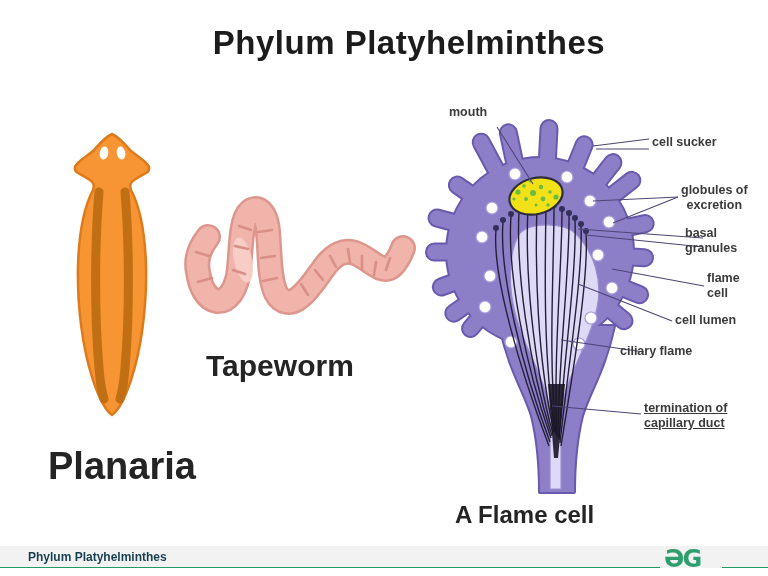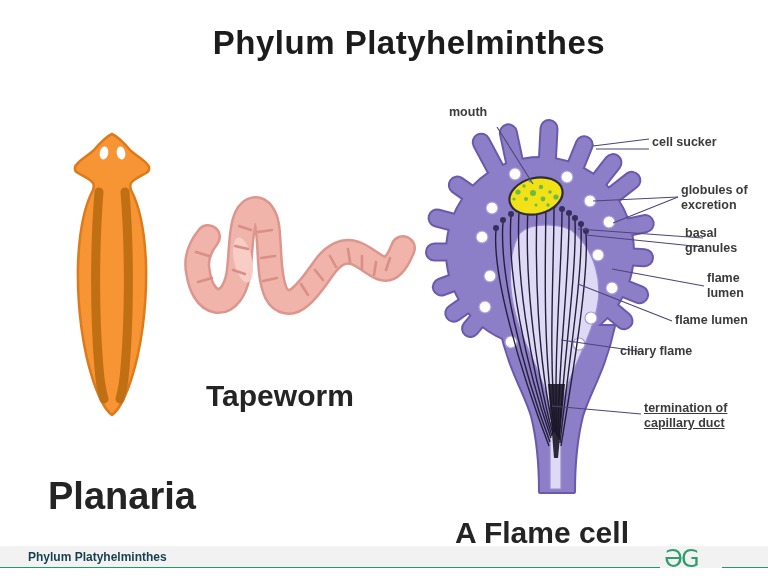"globules of" .lbl-globules { text-align: none -> center }
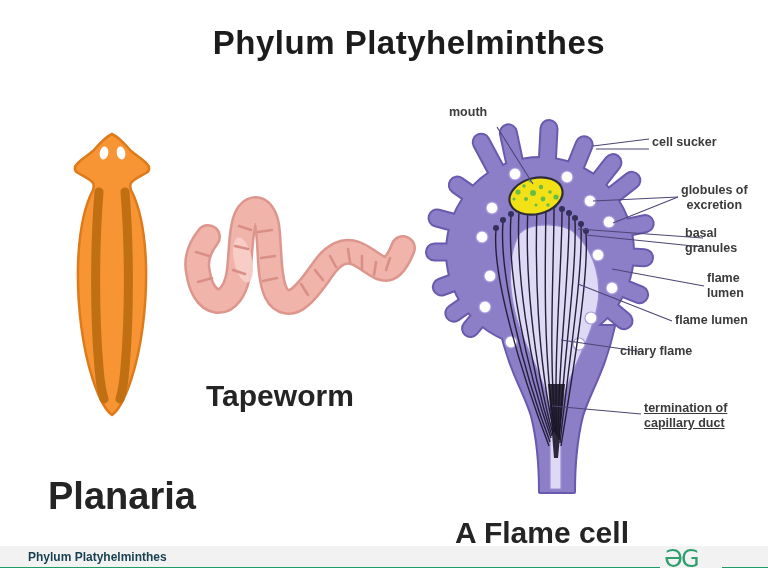"flame" div.fc-label { text: lumen -> cell }
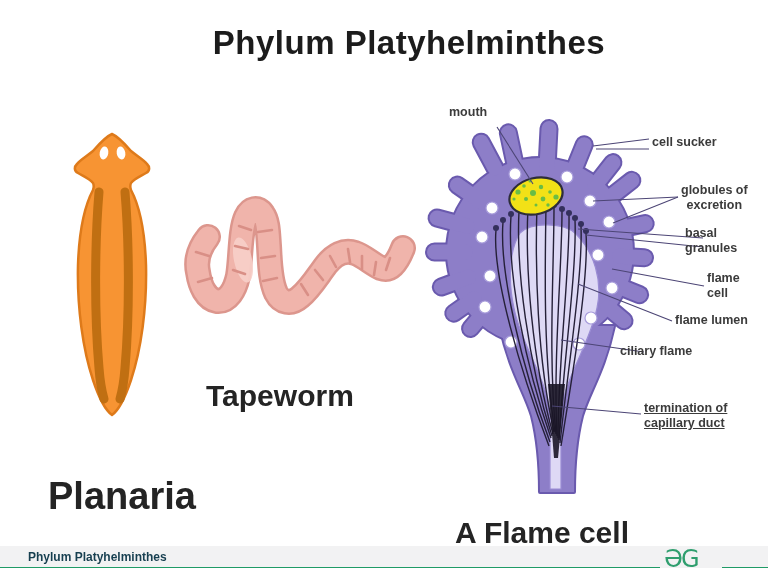"flame lumen" div.fc-label { text: flame -> cell }
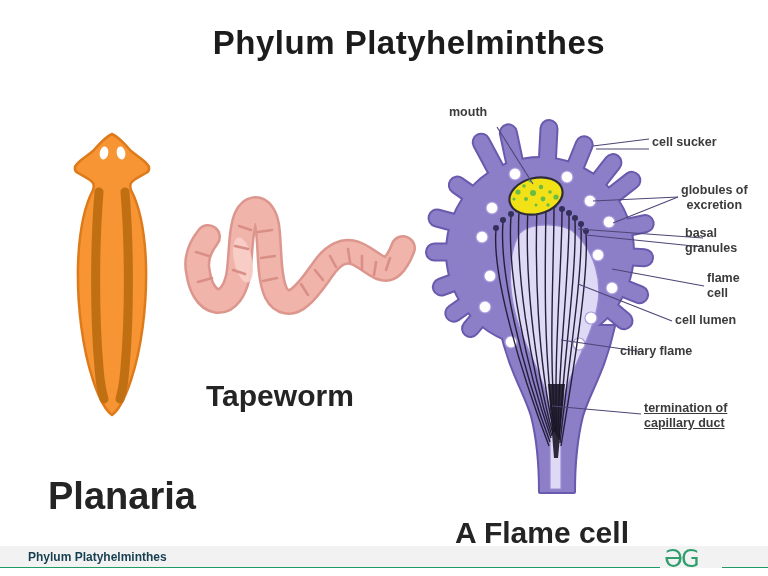"Tapeworm" .specimen-label { margin-top: 30px -> none }
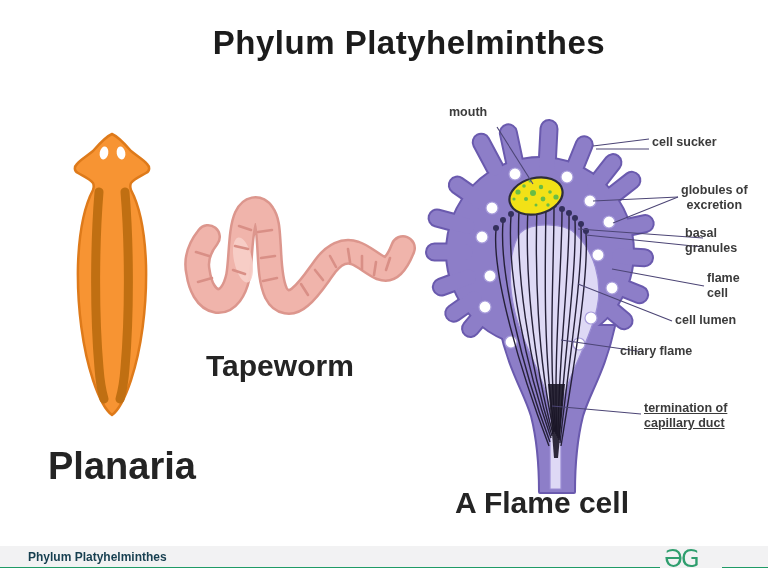"A Flame cell" .label-flamecell { font-size: 30px -> 24px; top: 486px -> 501px }
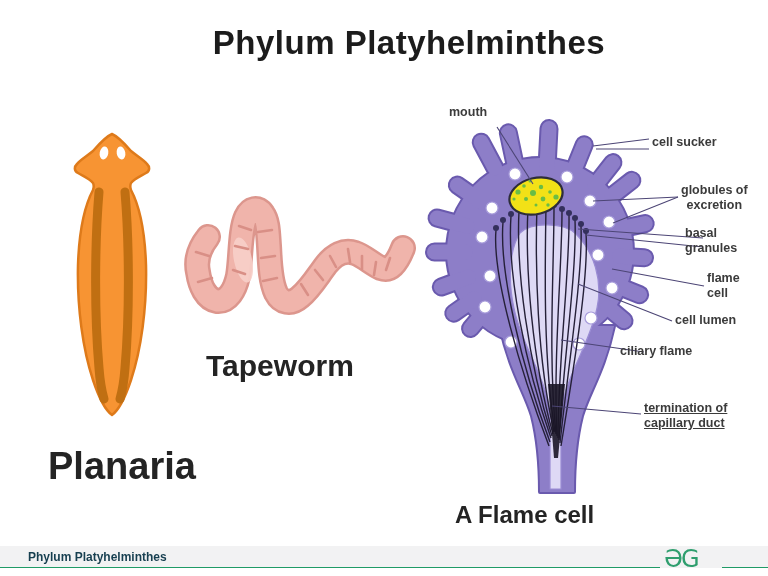"ƏG" .footer-logo { font-weight: 400 -> 700 }
